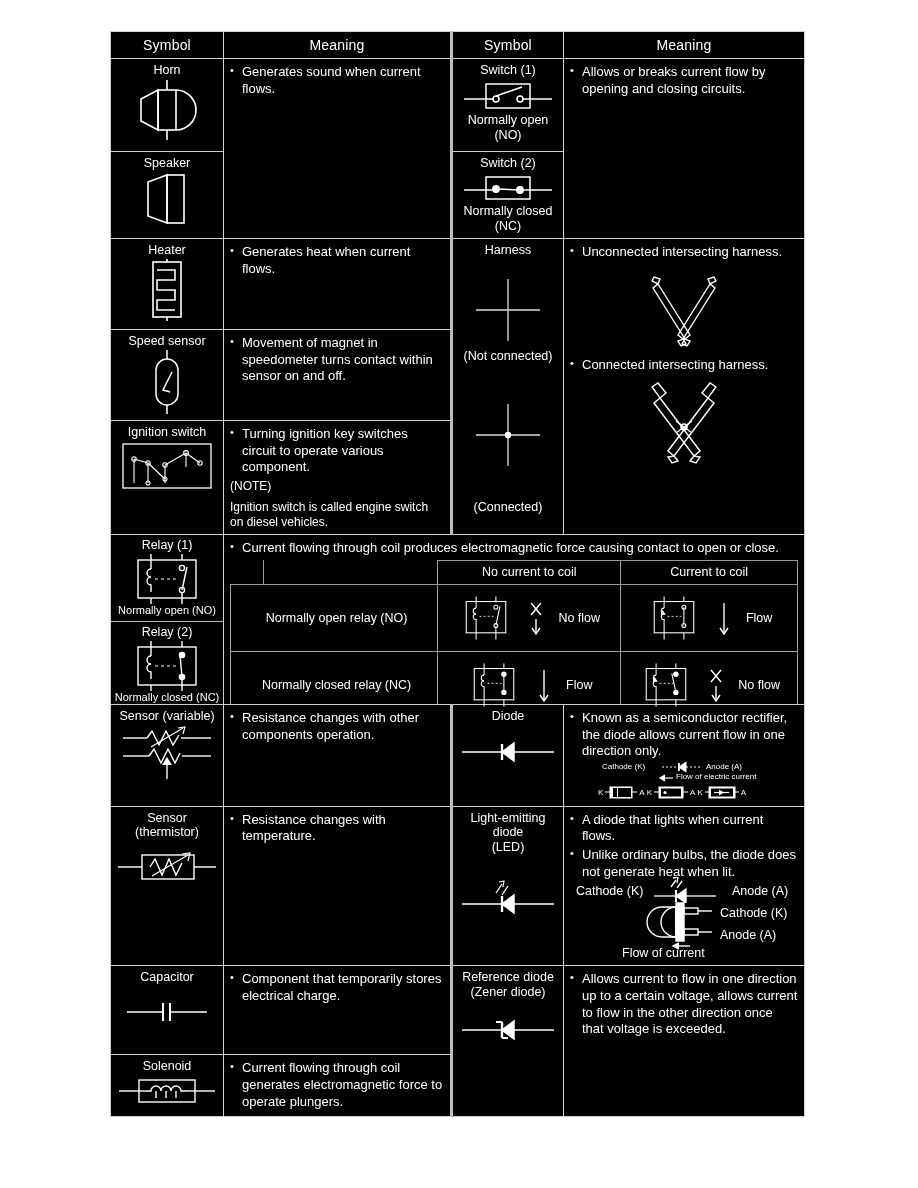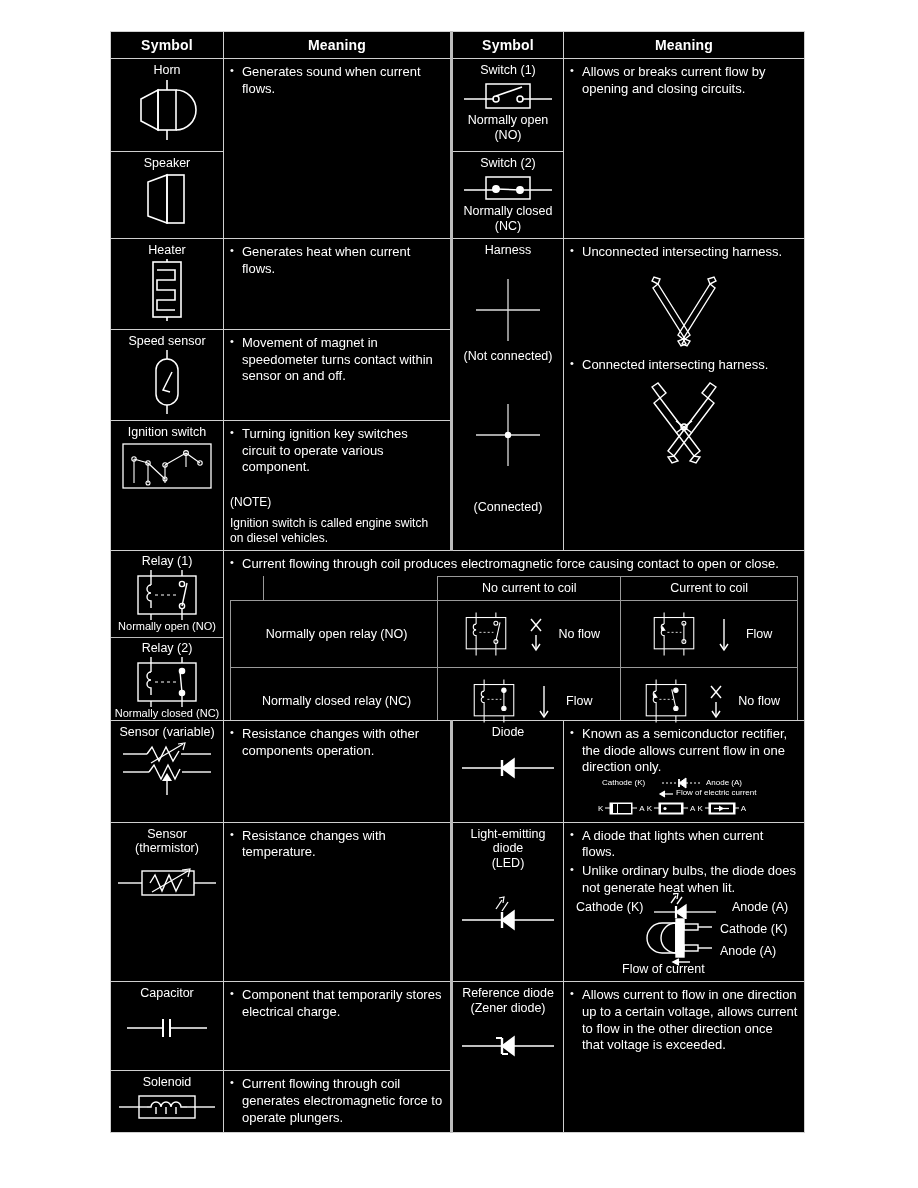"Symbol" .hdr { font-weight: bold -> normal }
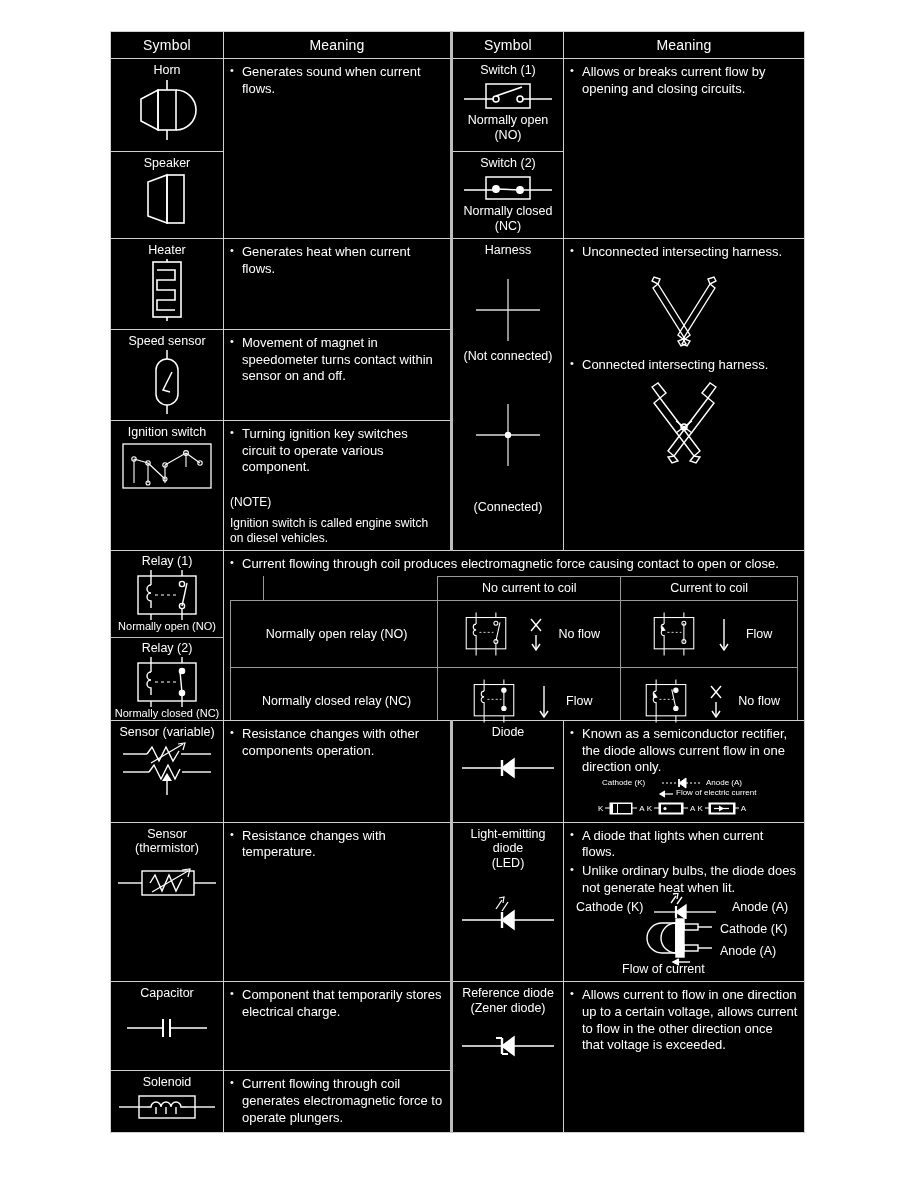"(NOTE)" .note { margin-top: 19px -> 3px }
